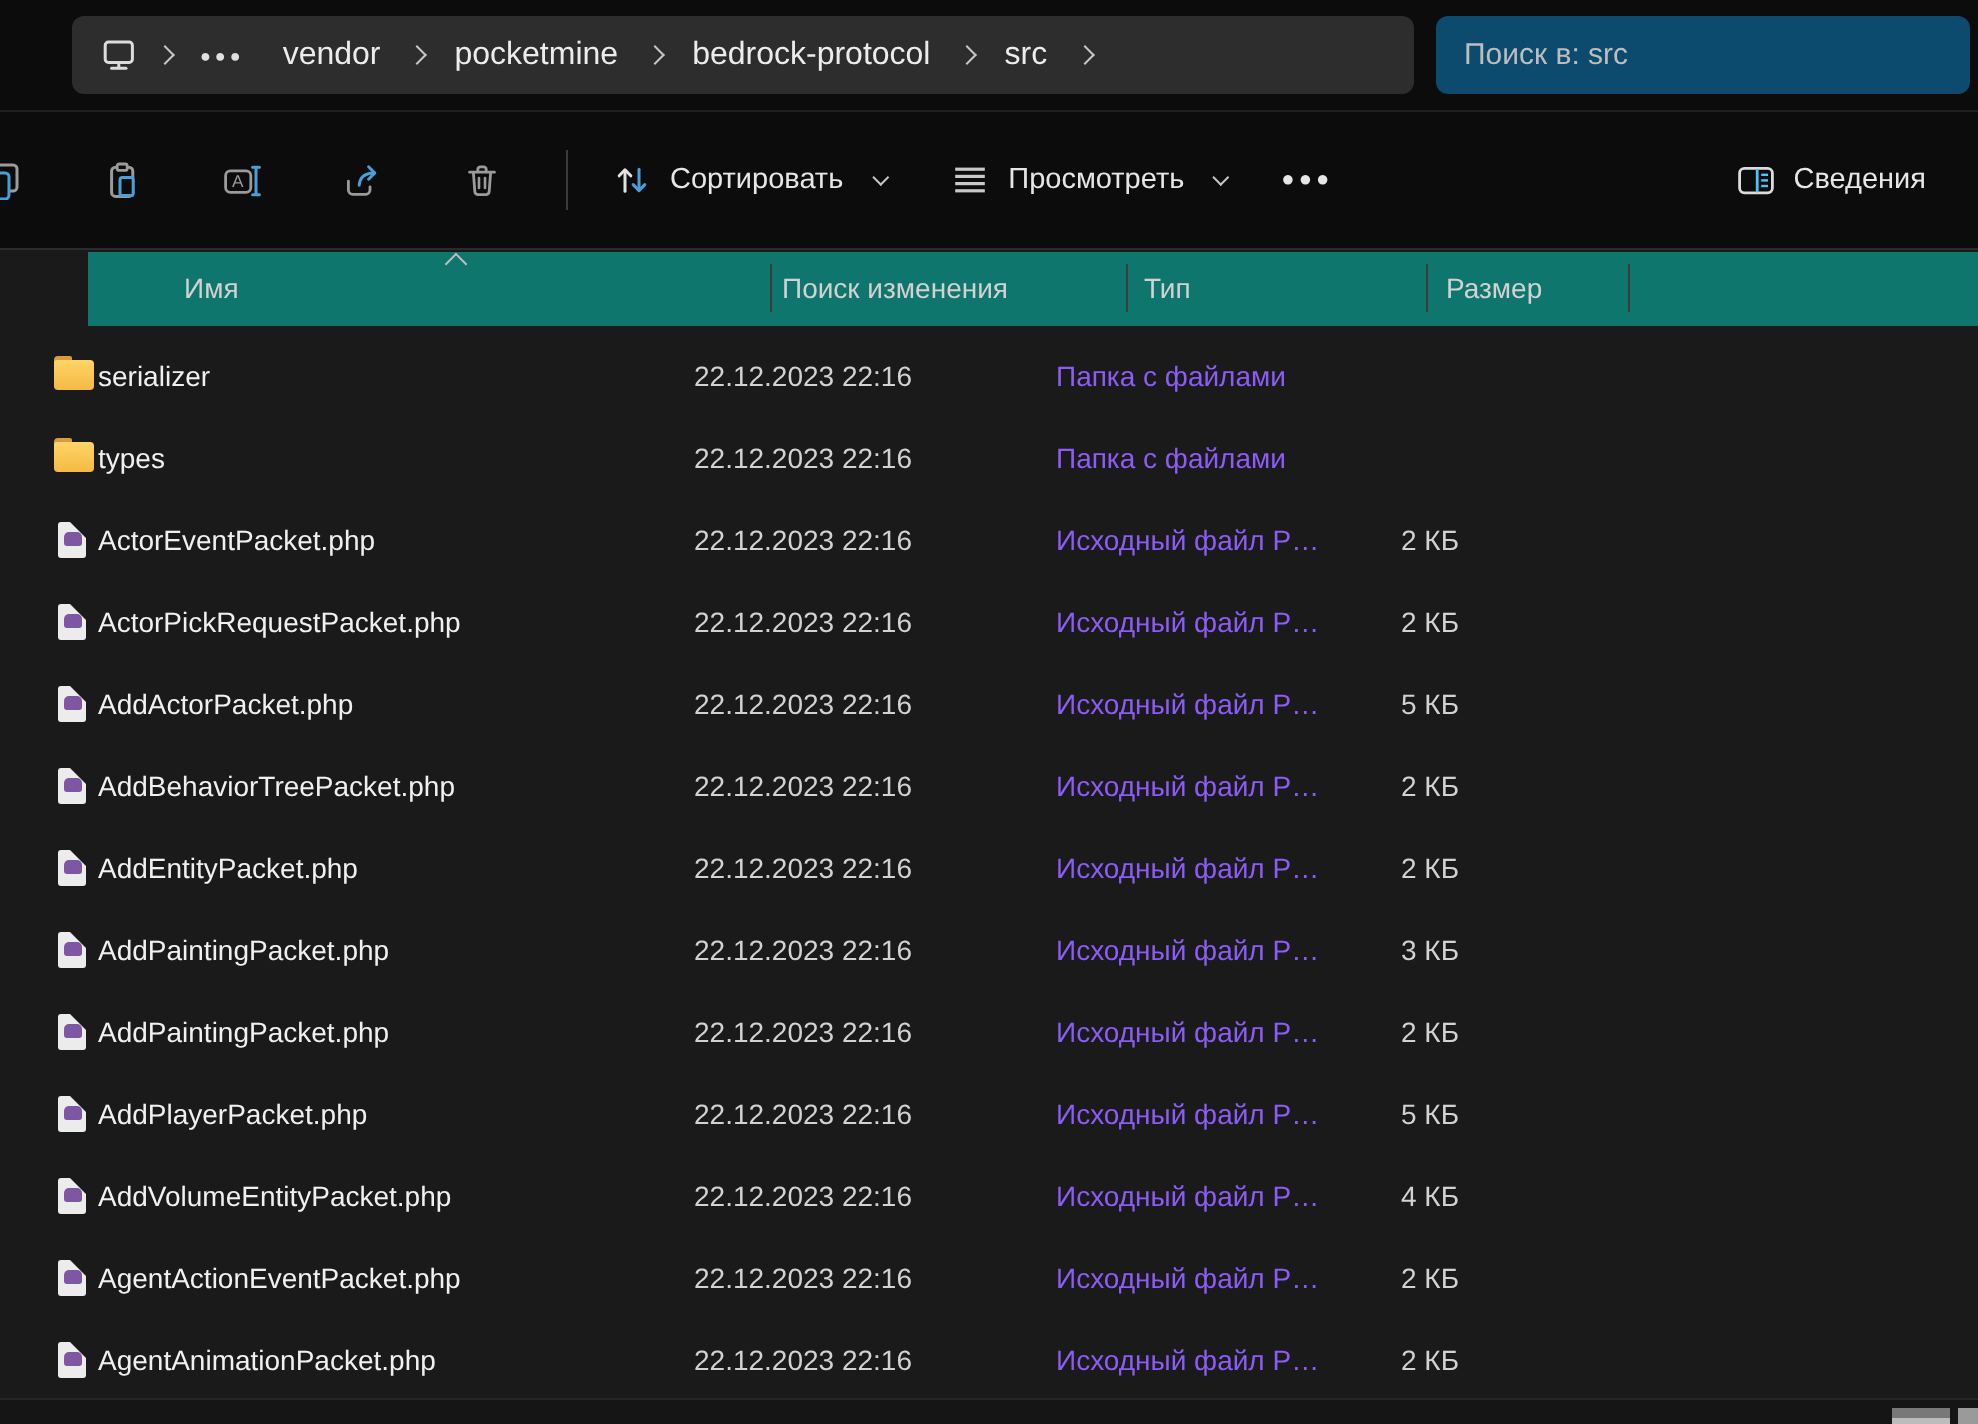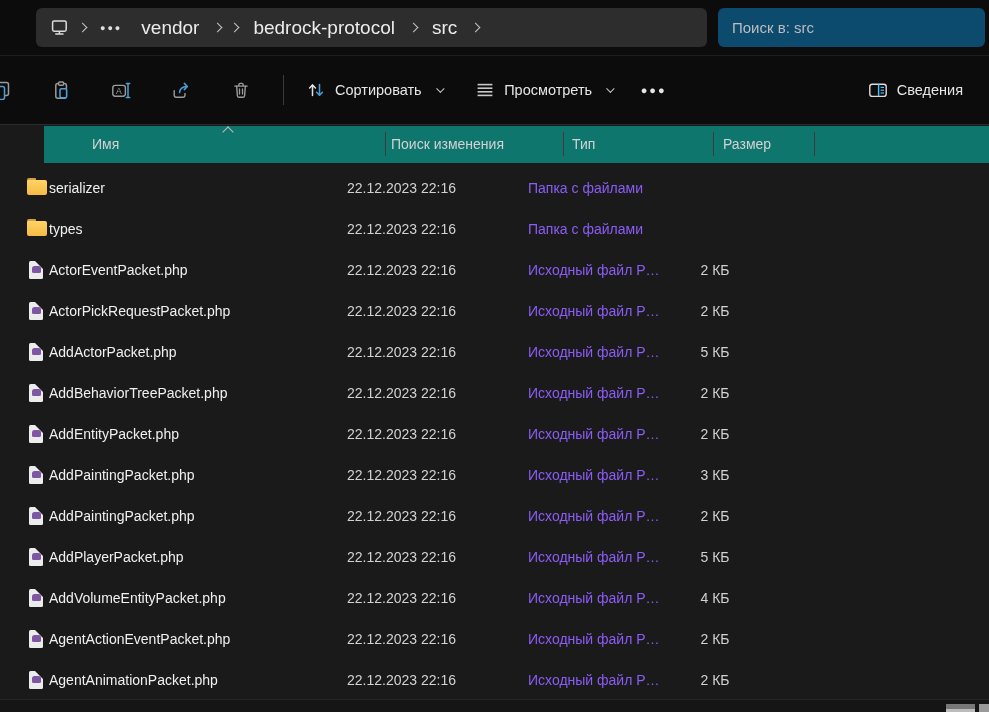"vendor" .crumb-seg { font-size: 19px -> 16px }
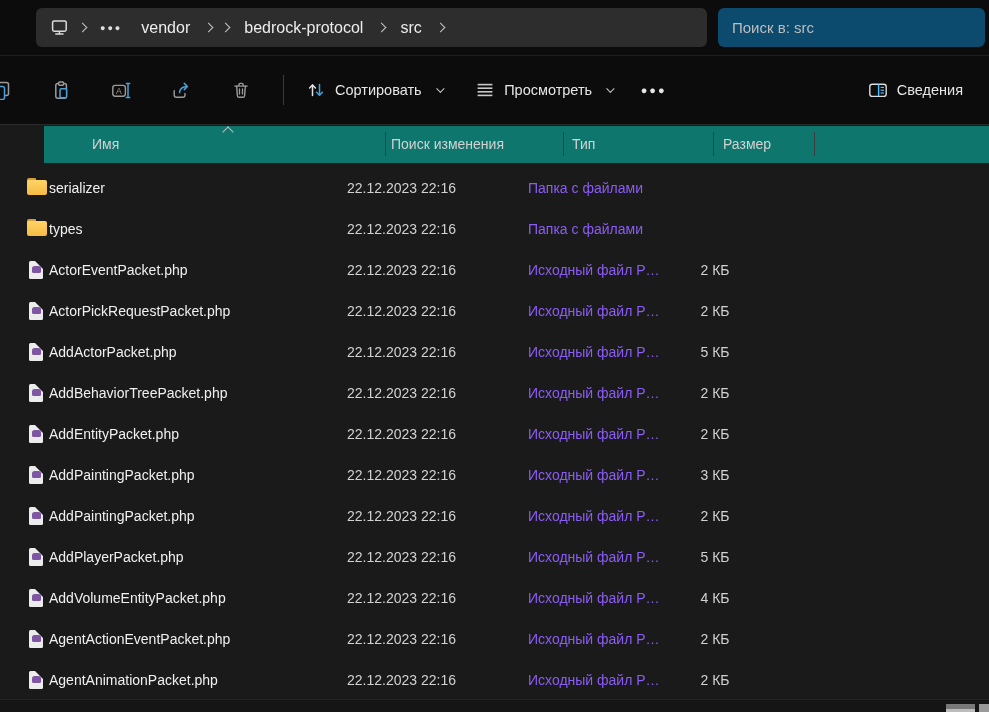"pocketmine" span.crumb-seg { html: none -> <span>pocketmine</span> }
